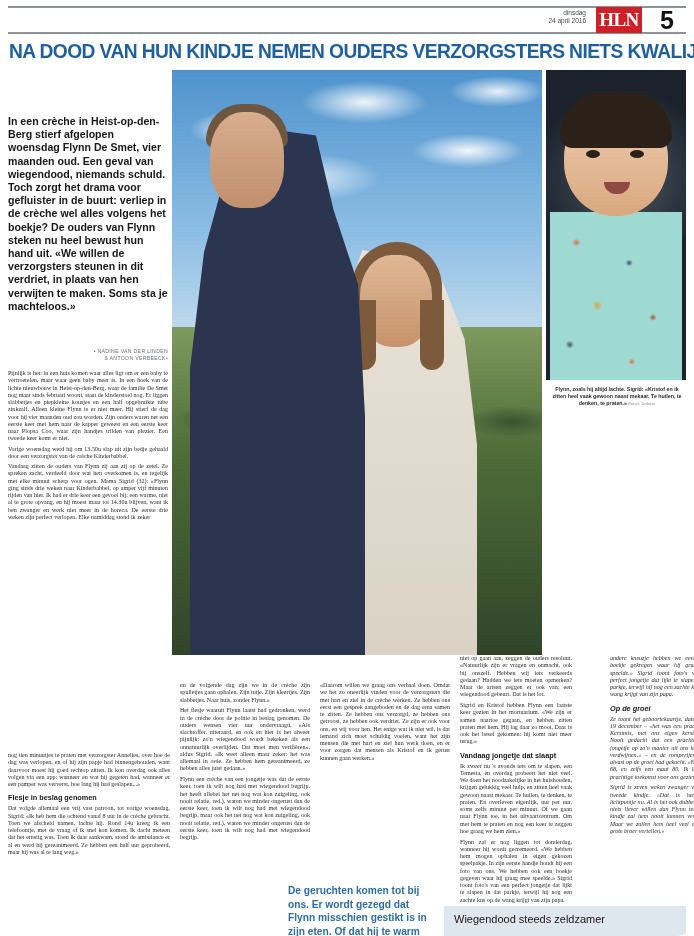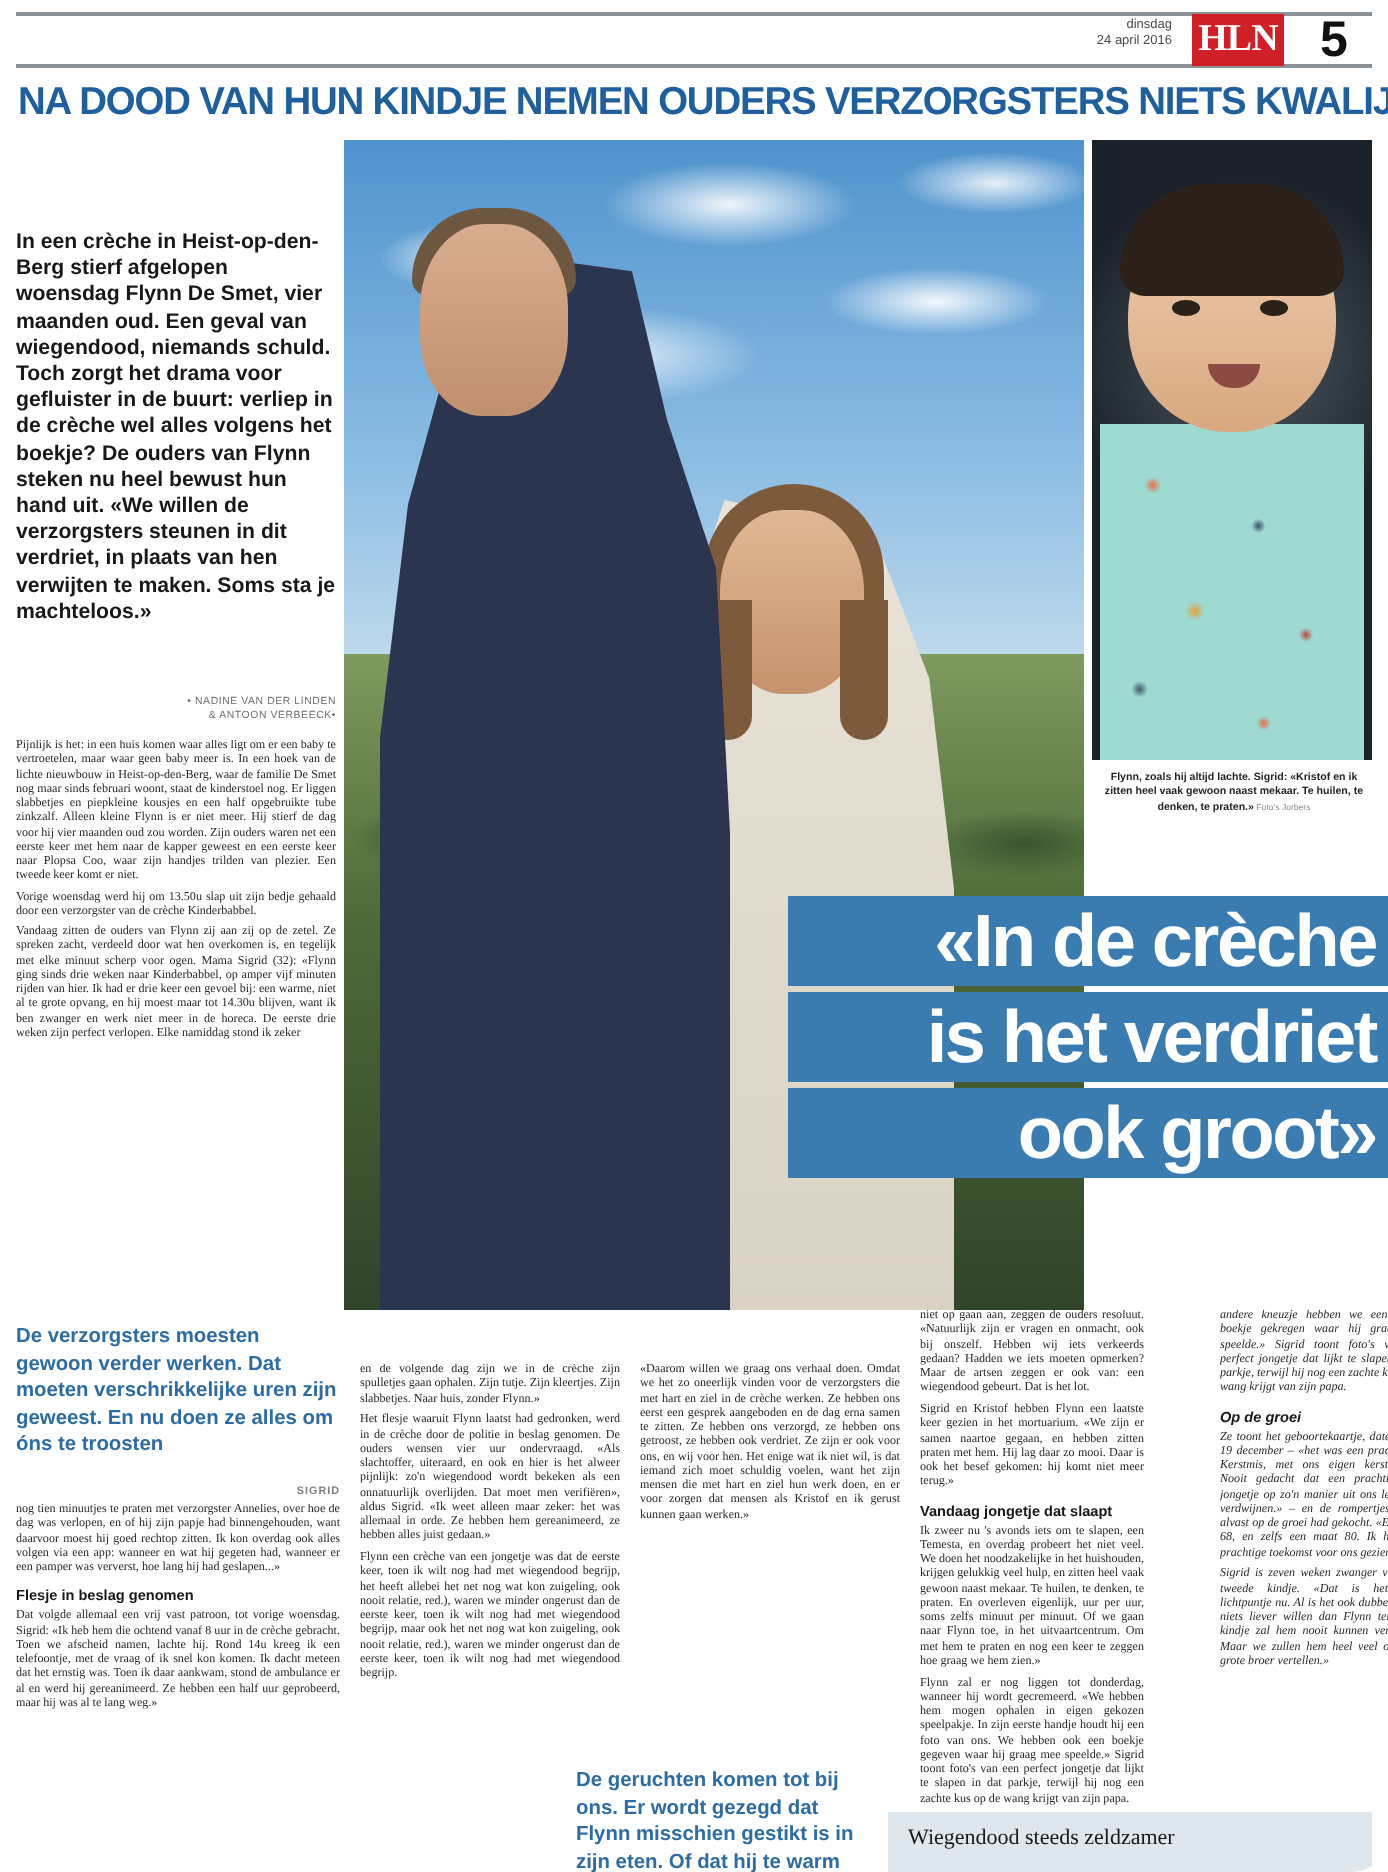"«In de crèche" div.pq { html: <div> <span>«In de crèche</span> <span>is het verdriet</span> <span>ook groot»</span> </div> -> none }
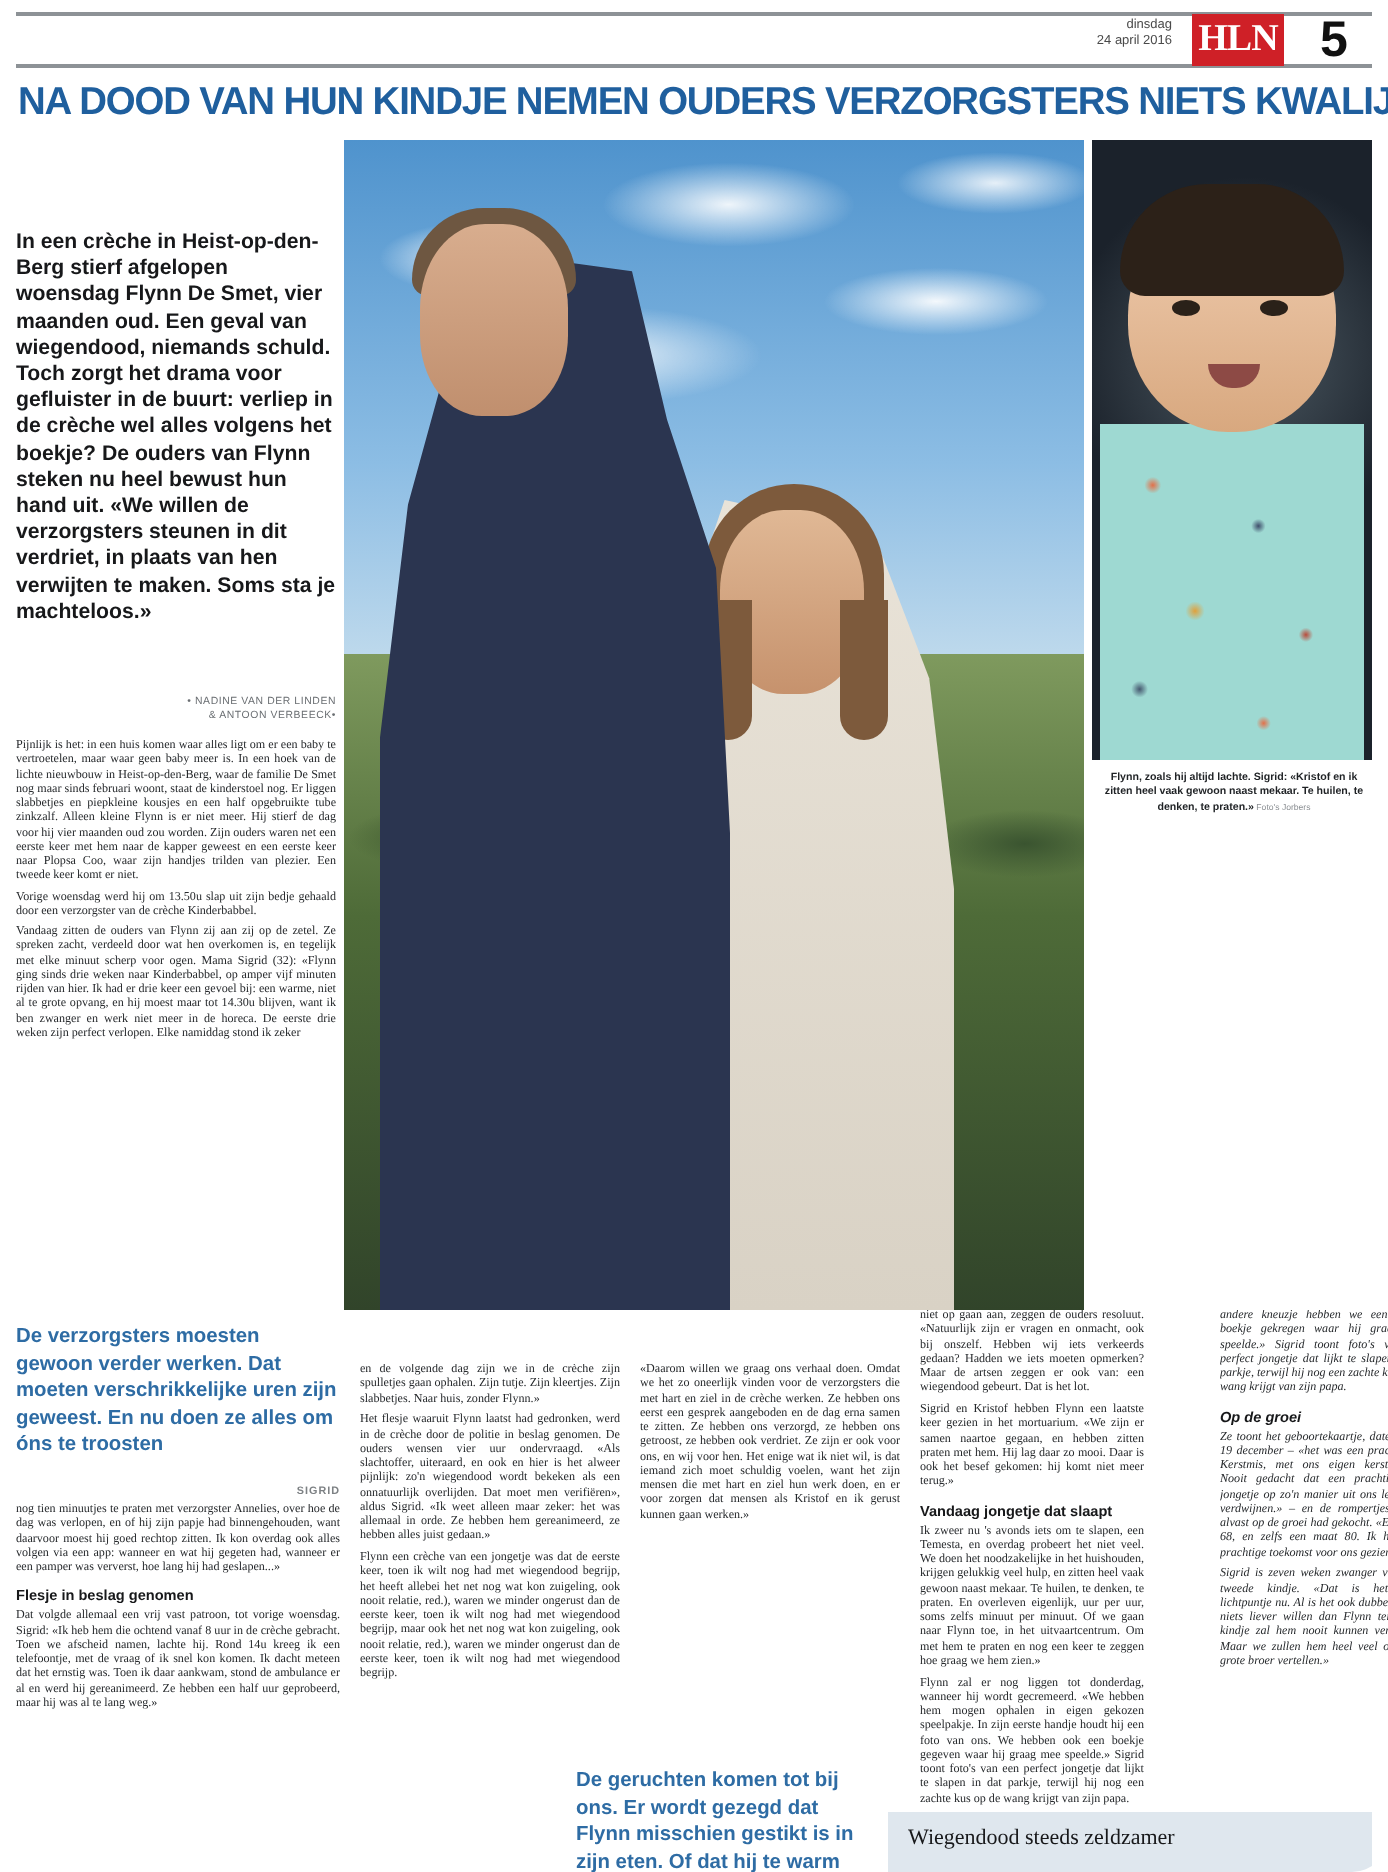"De verzorgsters moesten gewoon verder" div.bquote { html: <div> <span>De verzorgsters moesten gewoon verder werken. Dat moeten verschrikkelijke uren zijn geweest. En nu doen ze alles om óns te troosten</span> <span>SIGRID</span> </div> -> none }
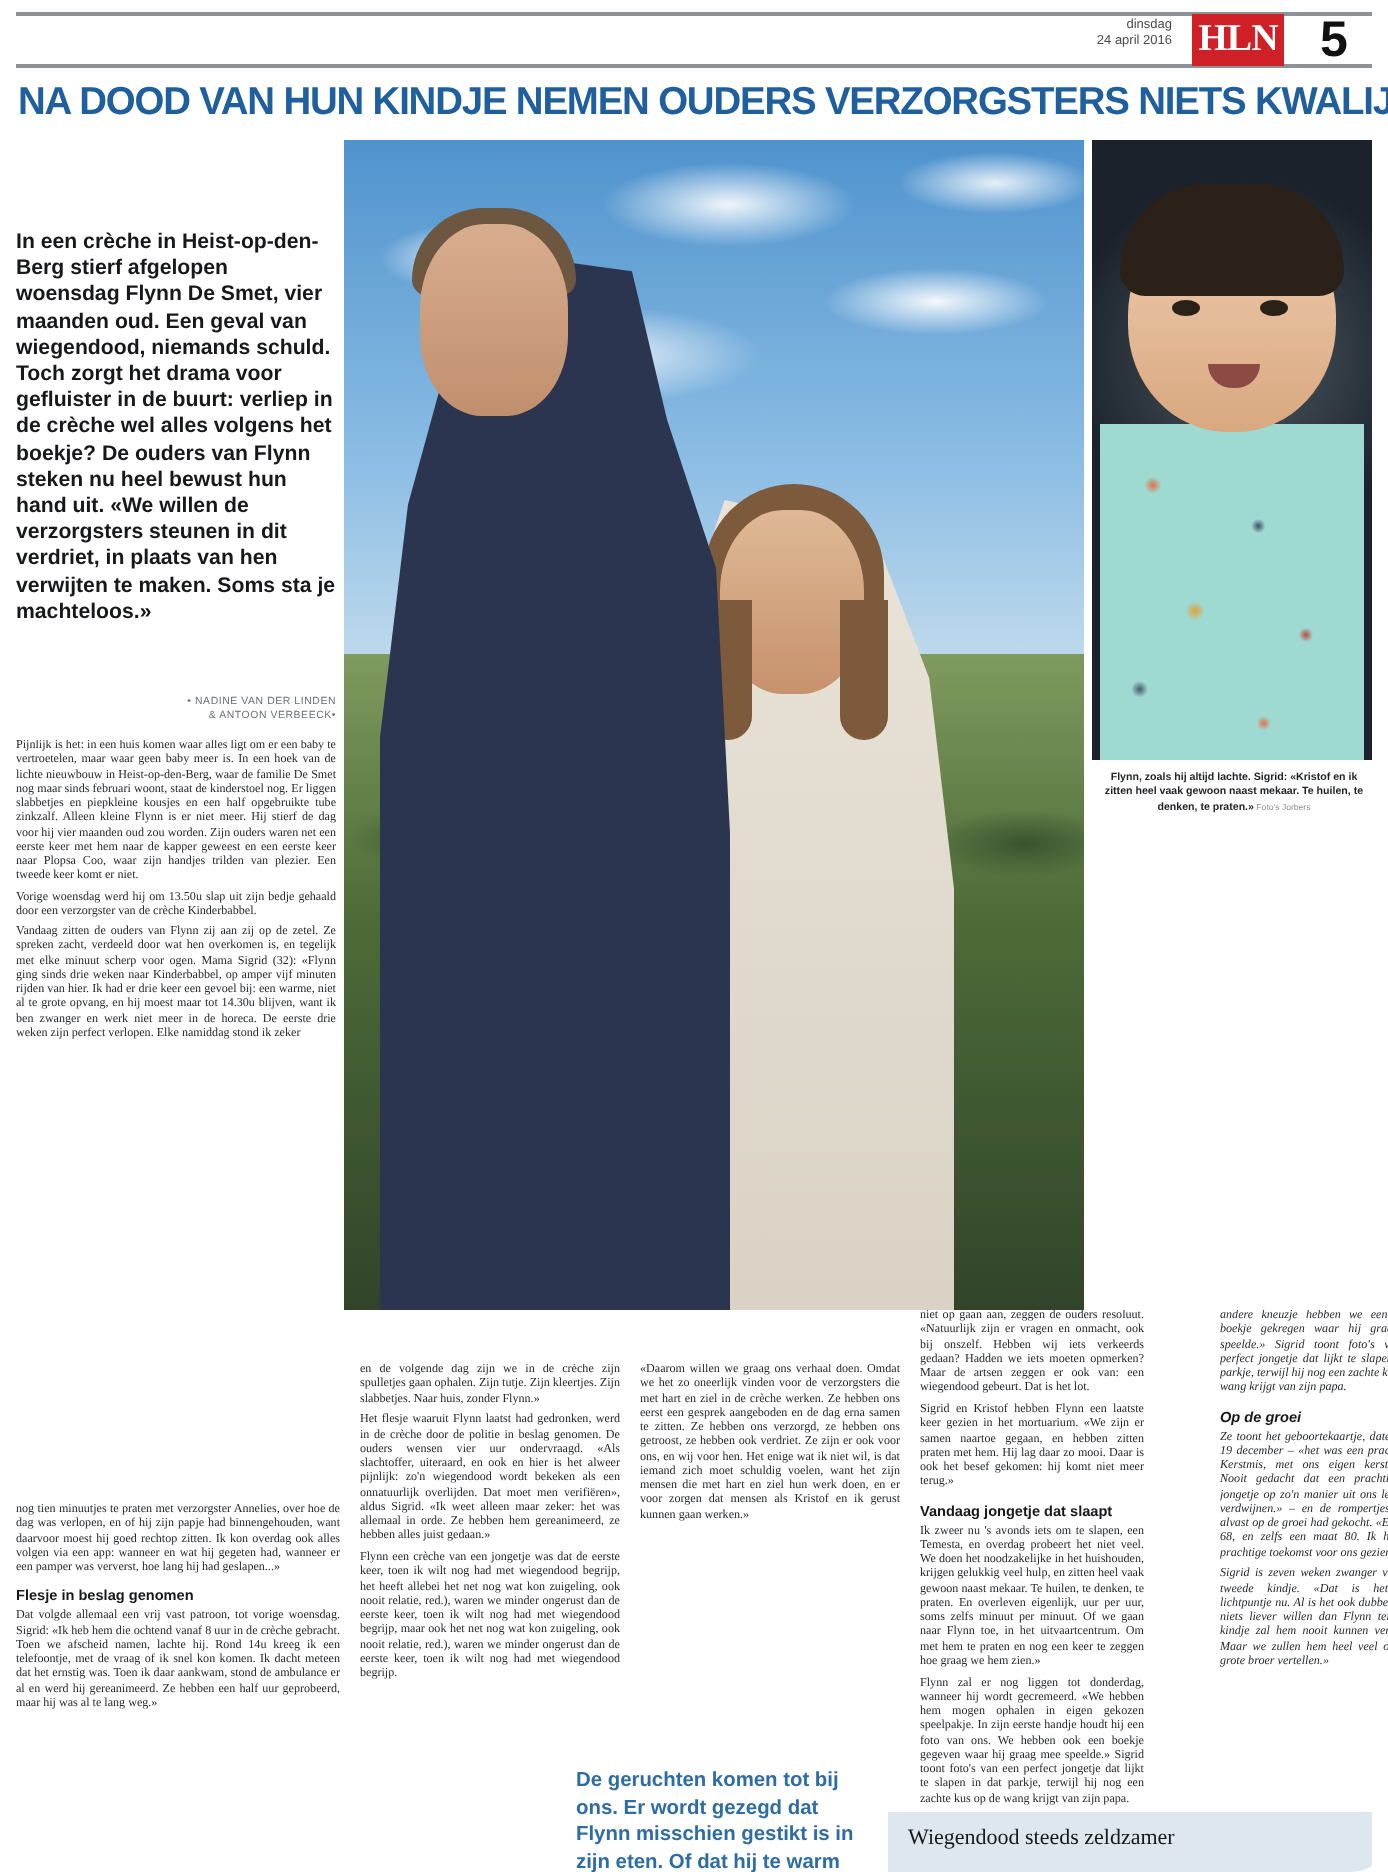"Wiegendood steeds zeldzamer" .box .bt { font-family: Liberation Serif, serif -> Liberation Sans, sans-serif }
